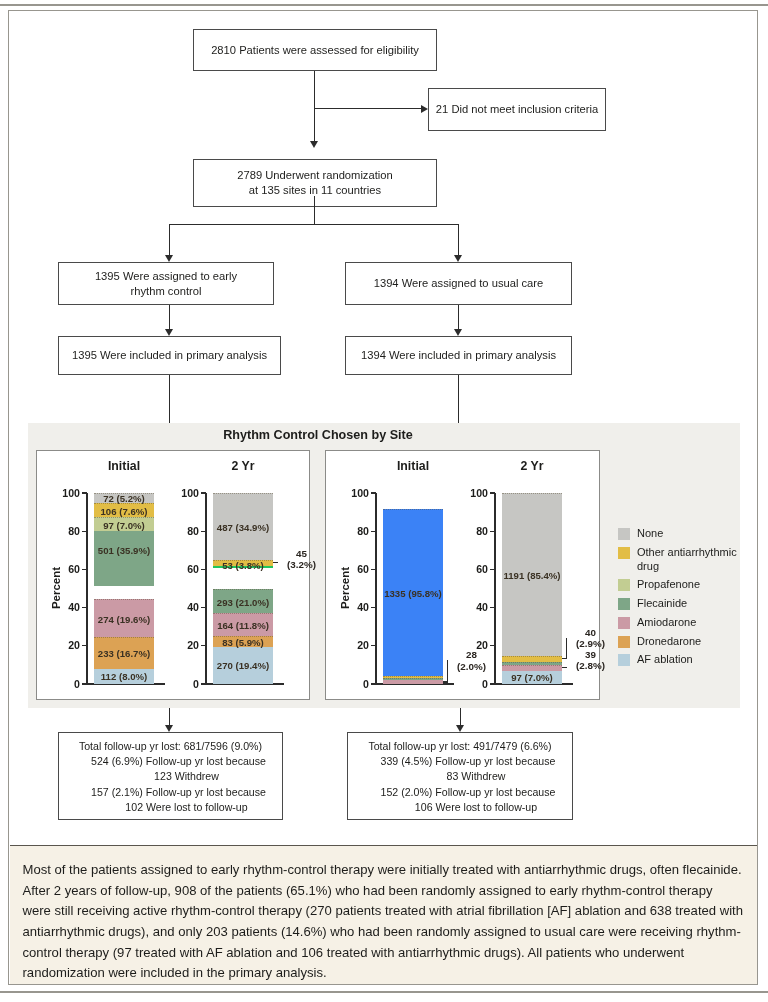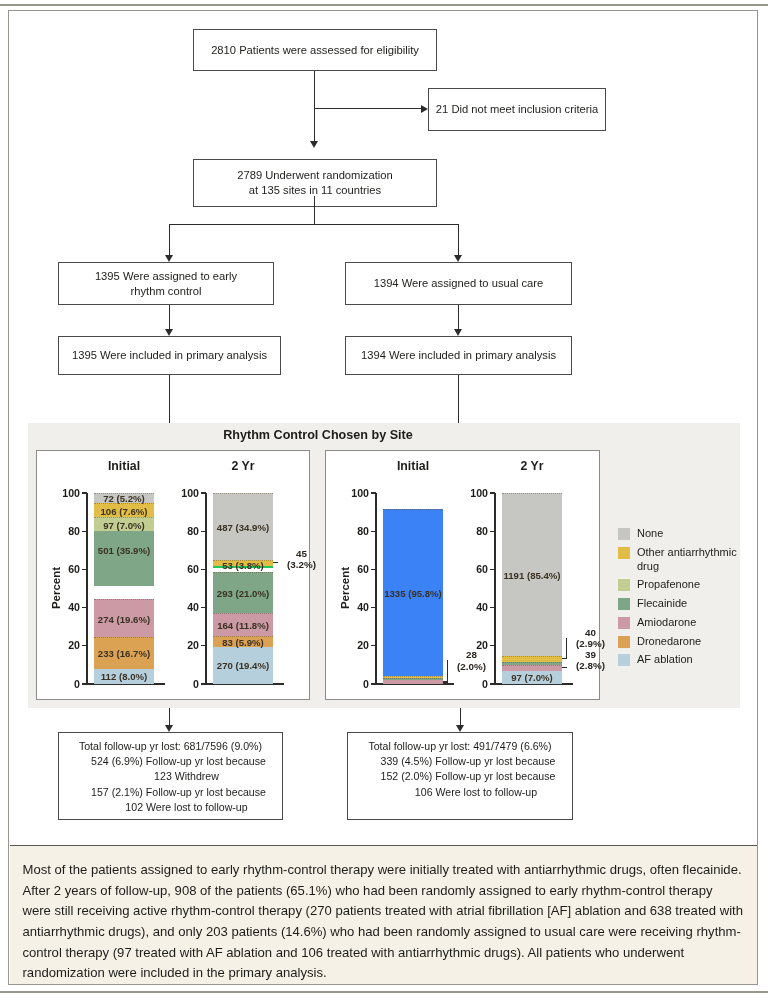"293 (21.0%)" div.seg { height: 41px -> 24px }
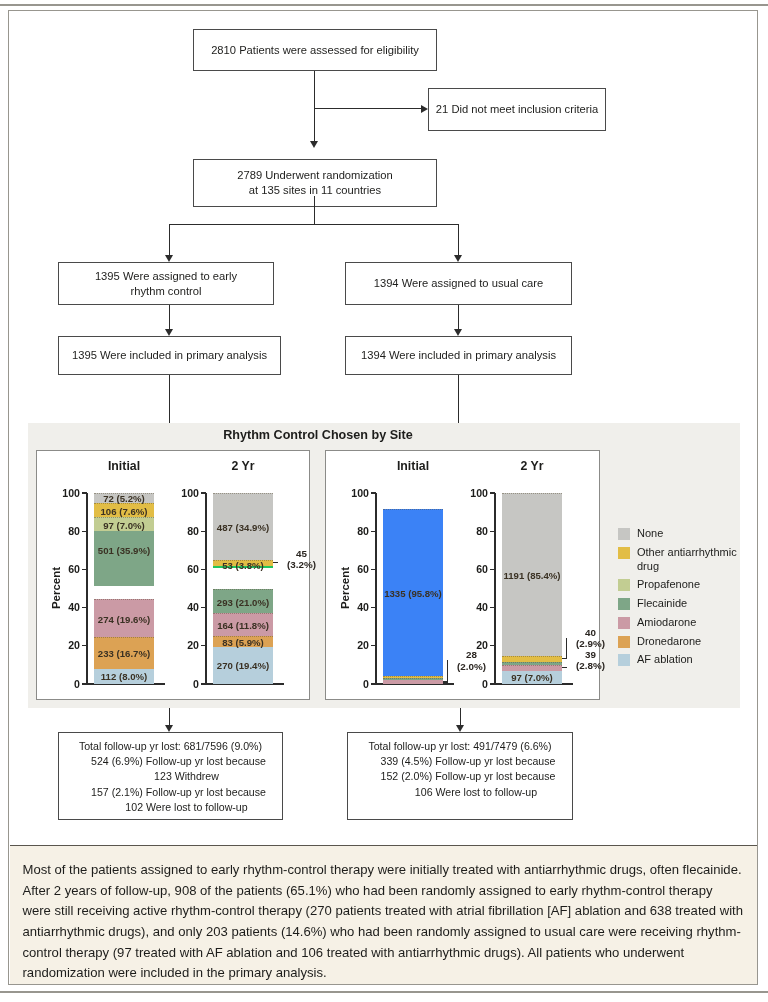"83 Withdrew" div.fu-i2 { html: none -> <div>83 Withdrew</div> }
